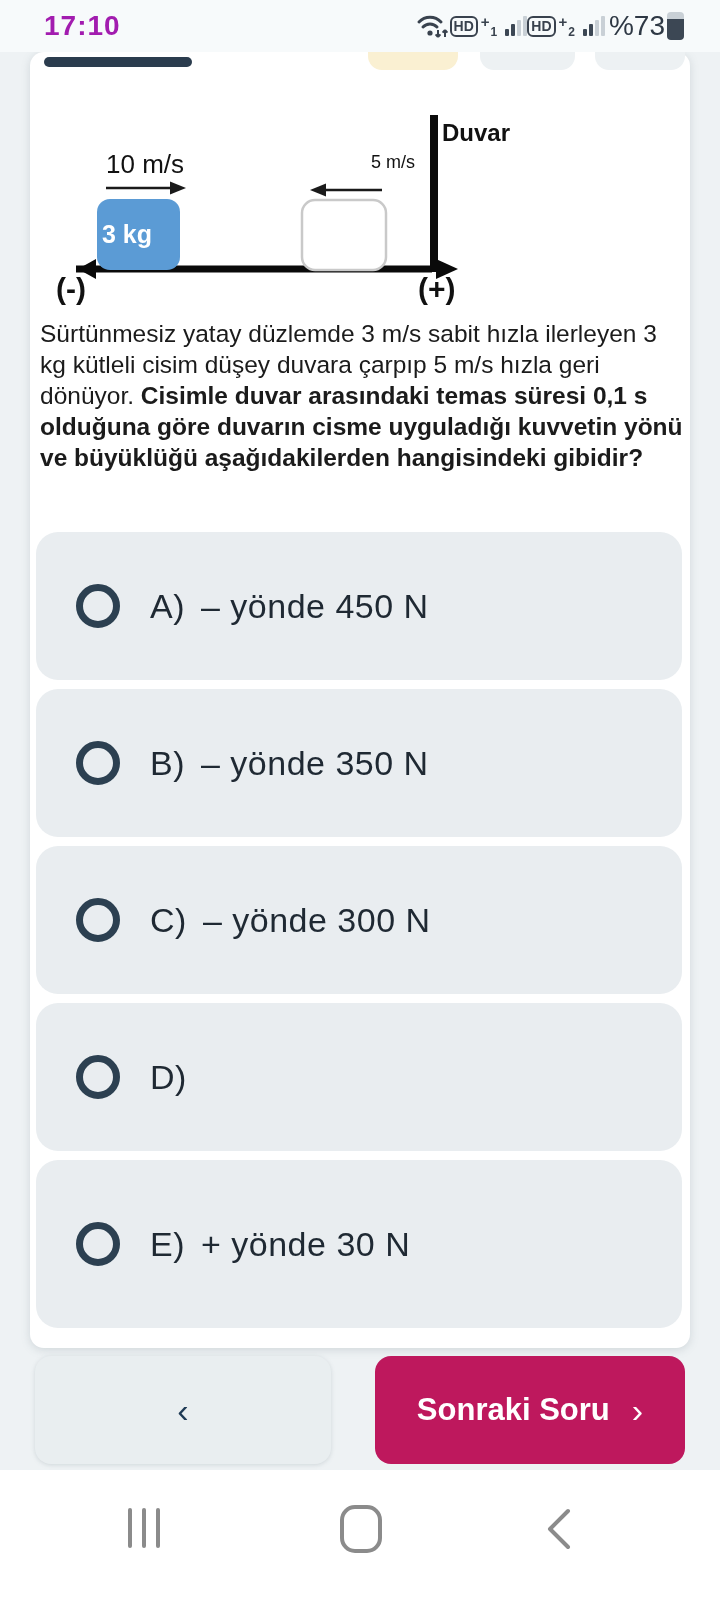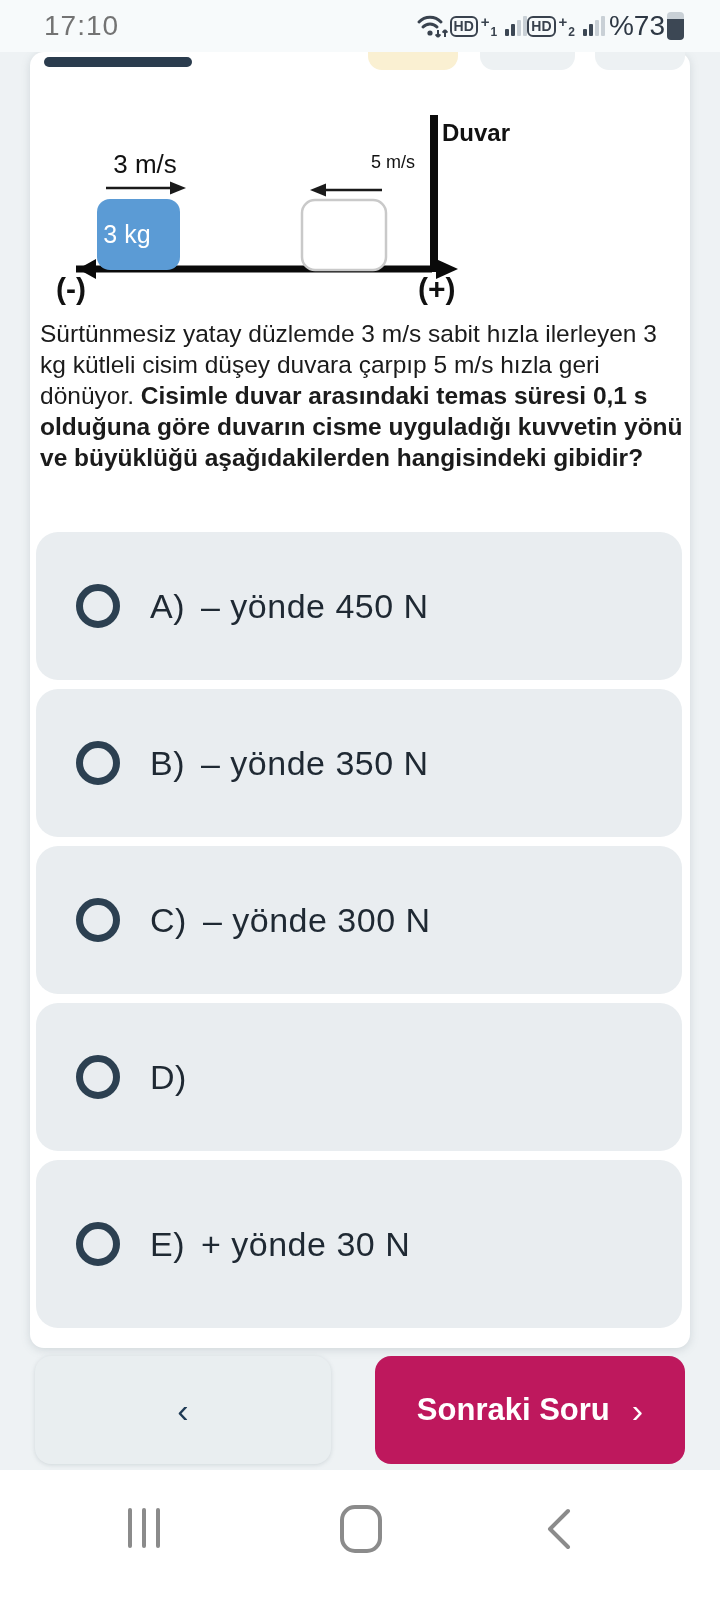"17:10" .status-time { color: #737373 -> #a21caf; font-weight: 400 -> 700 }
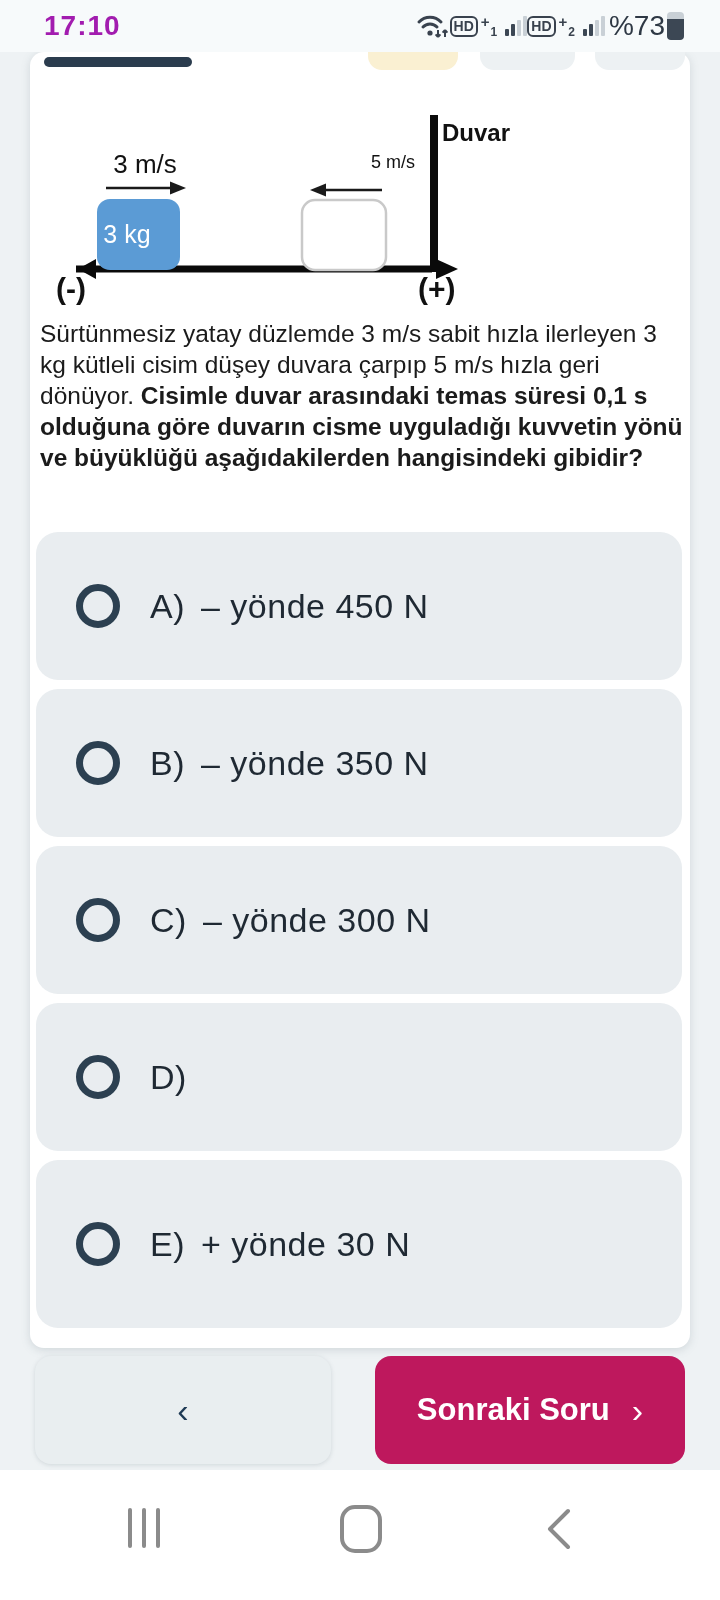"3 m/s" div.dg-label { text: 3 -> 10 }
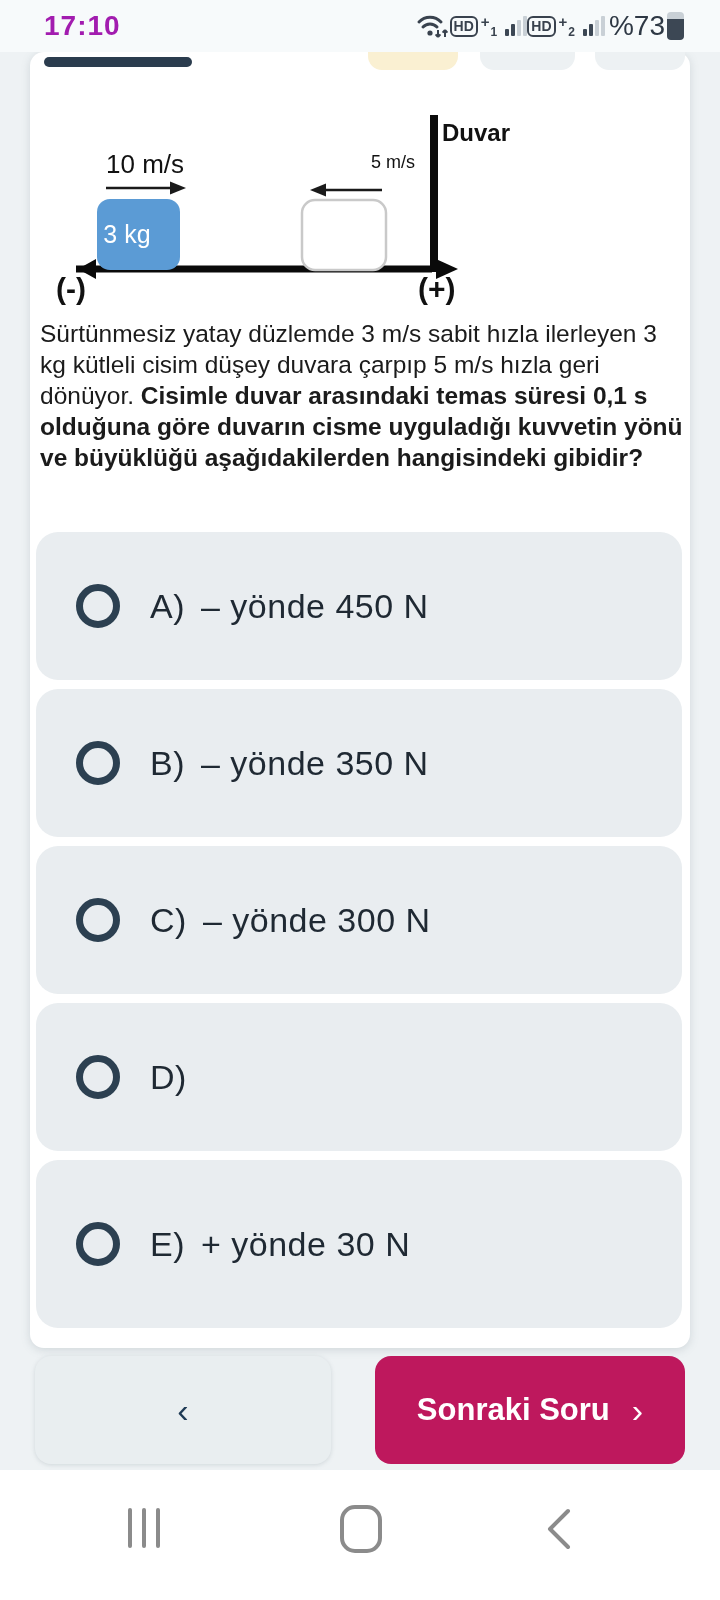"3 kg" .lbl-mass { font-weight: 400 -> 700 }
